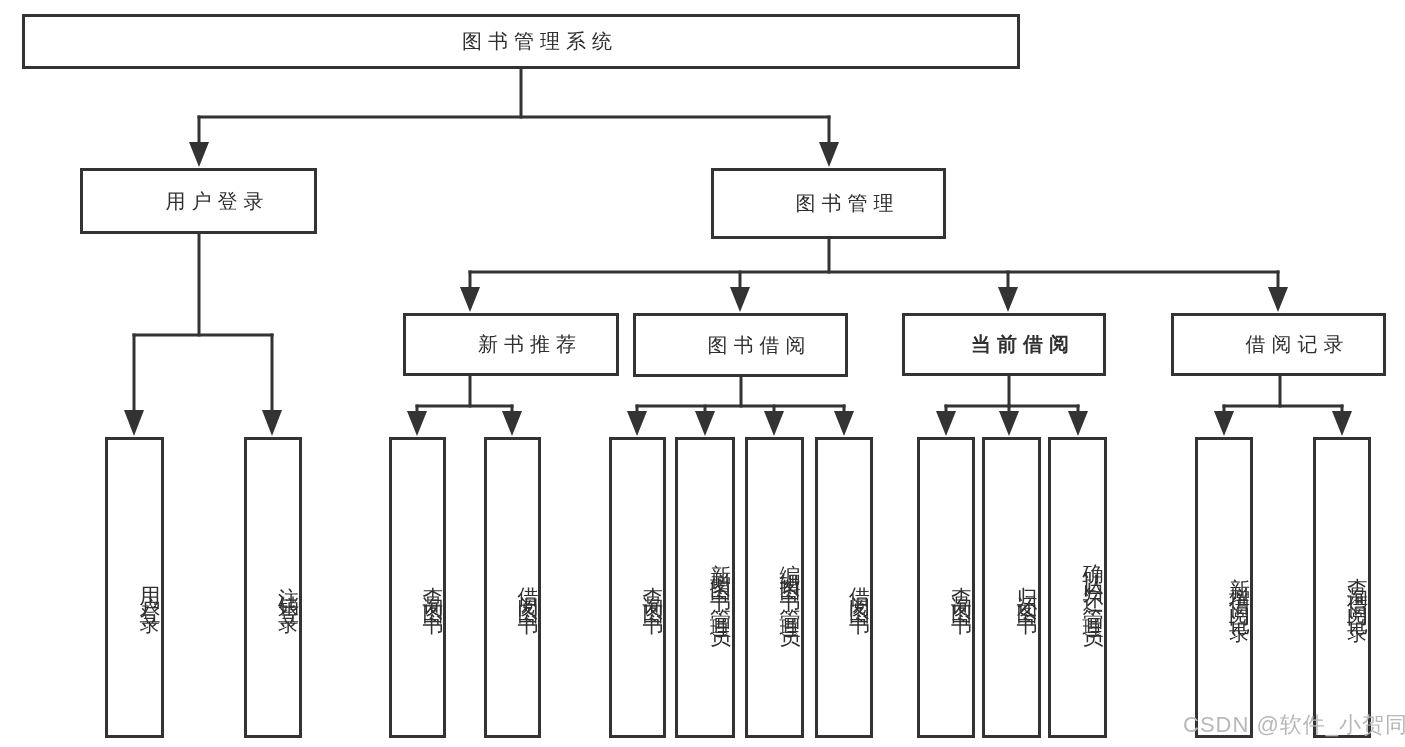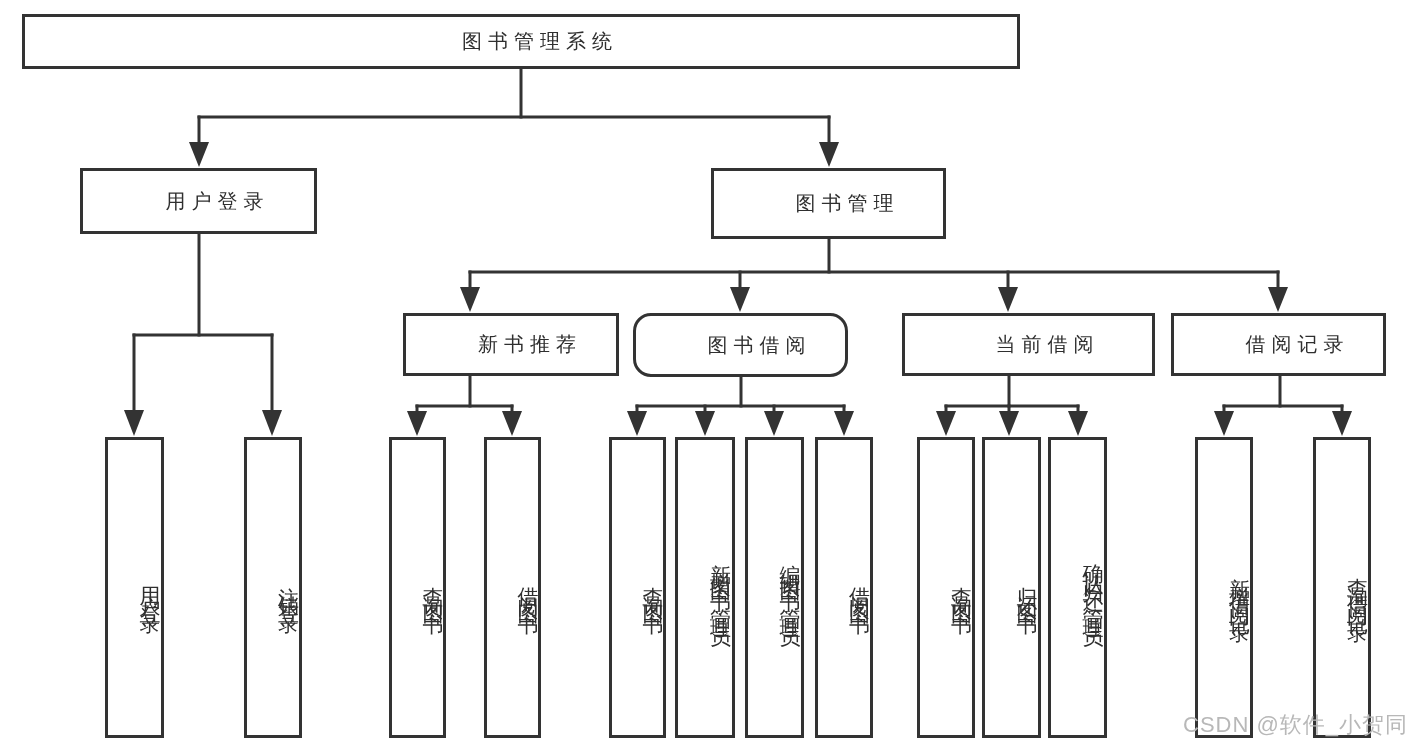"图书借阅" div.box { border-radius: 18px -> none }
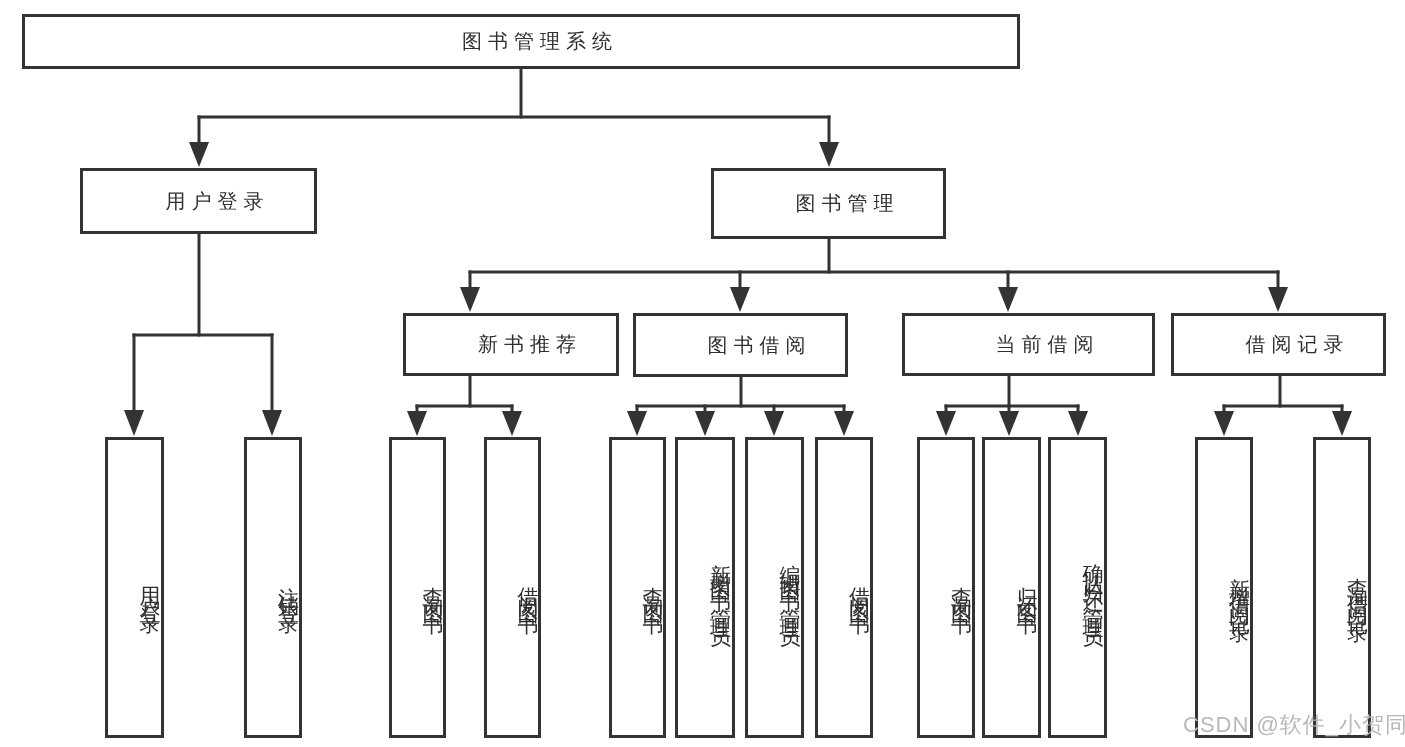"当前借阅" div.box { font-weight: none -> bold; width: 253px -> 204px }
